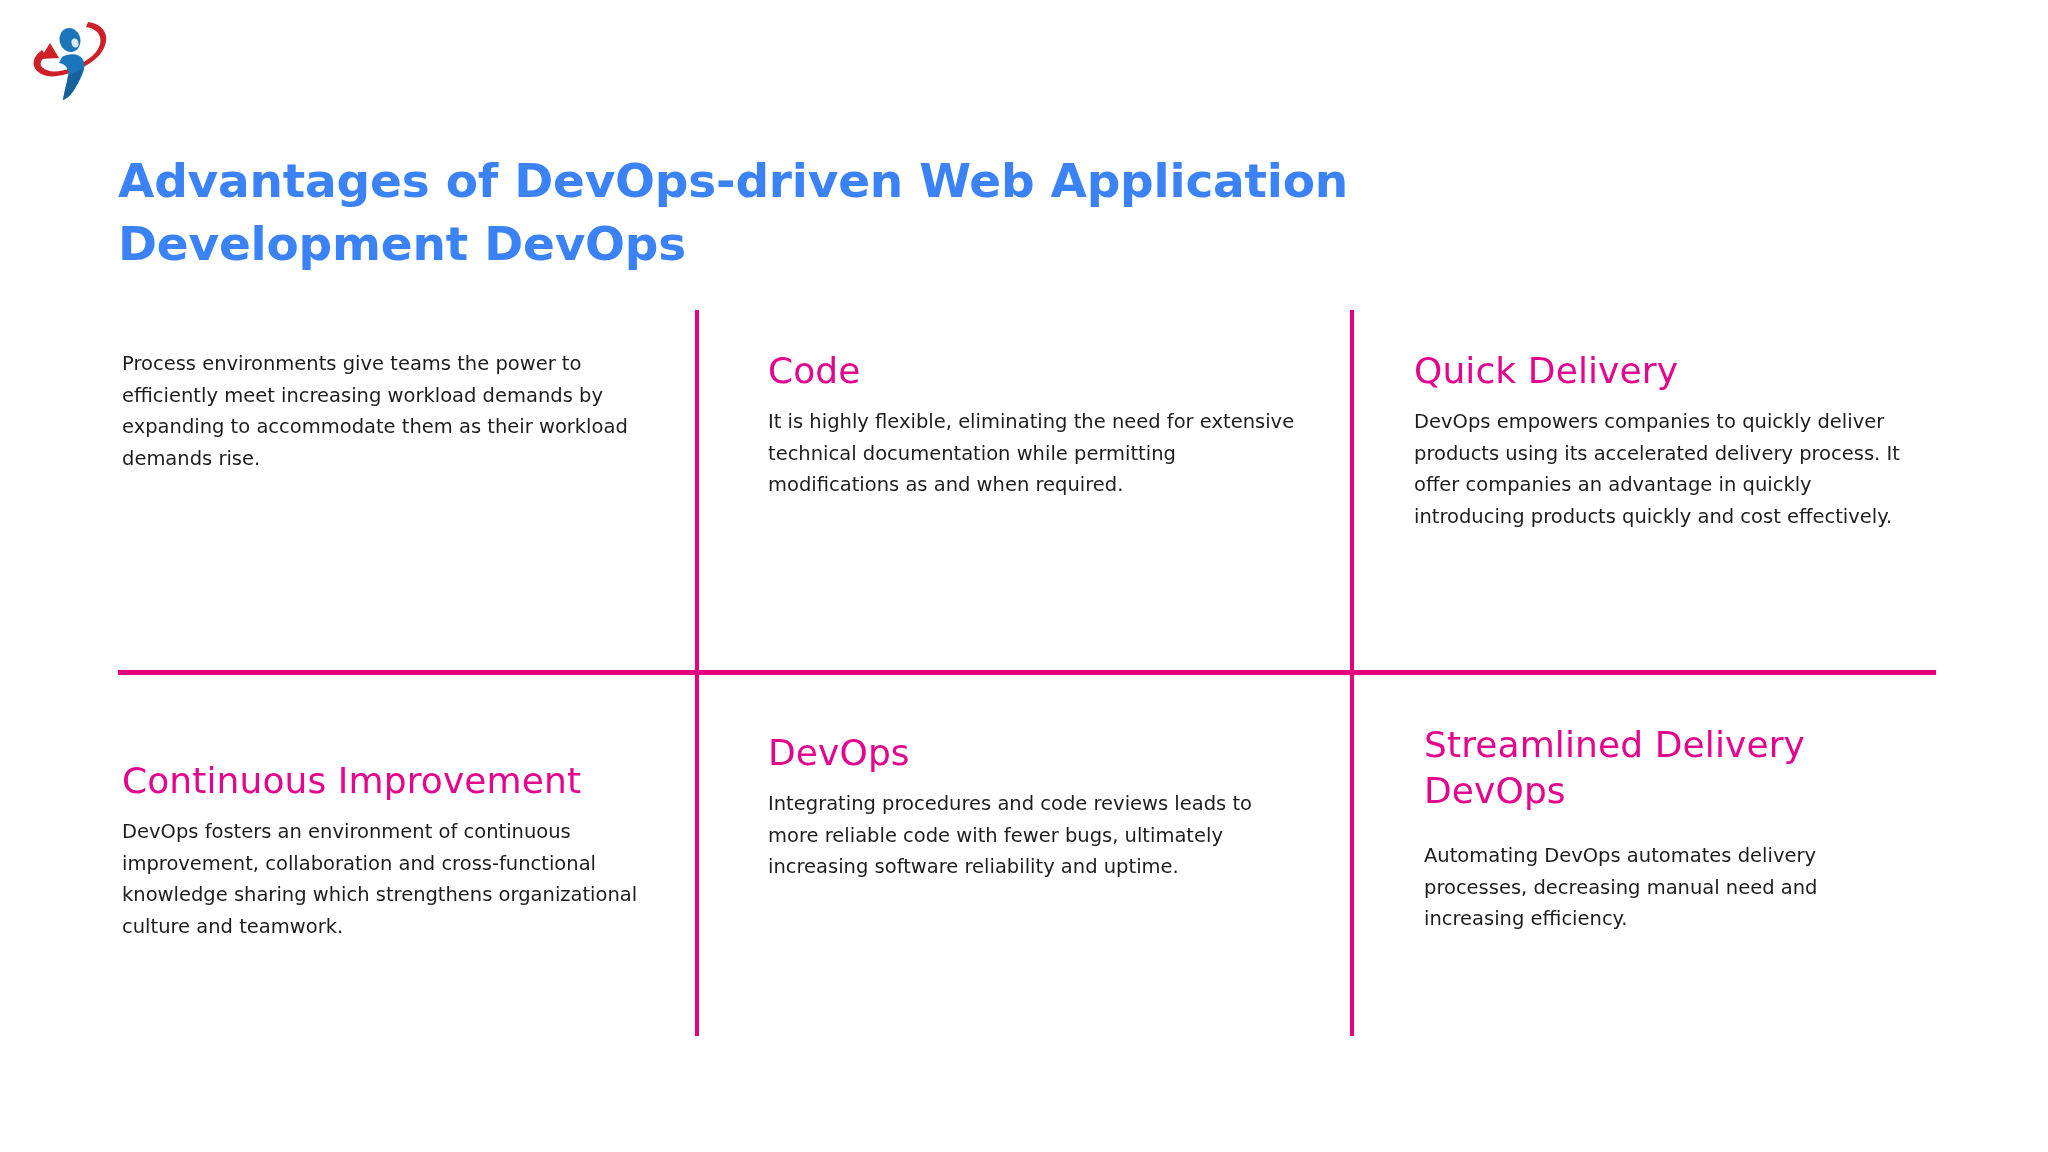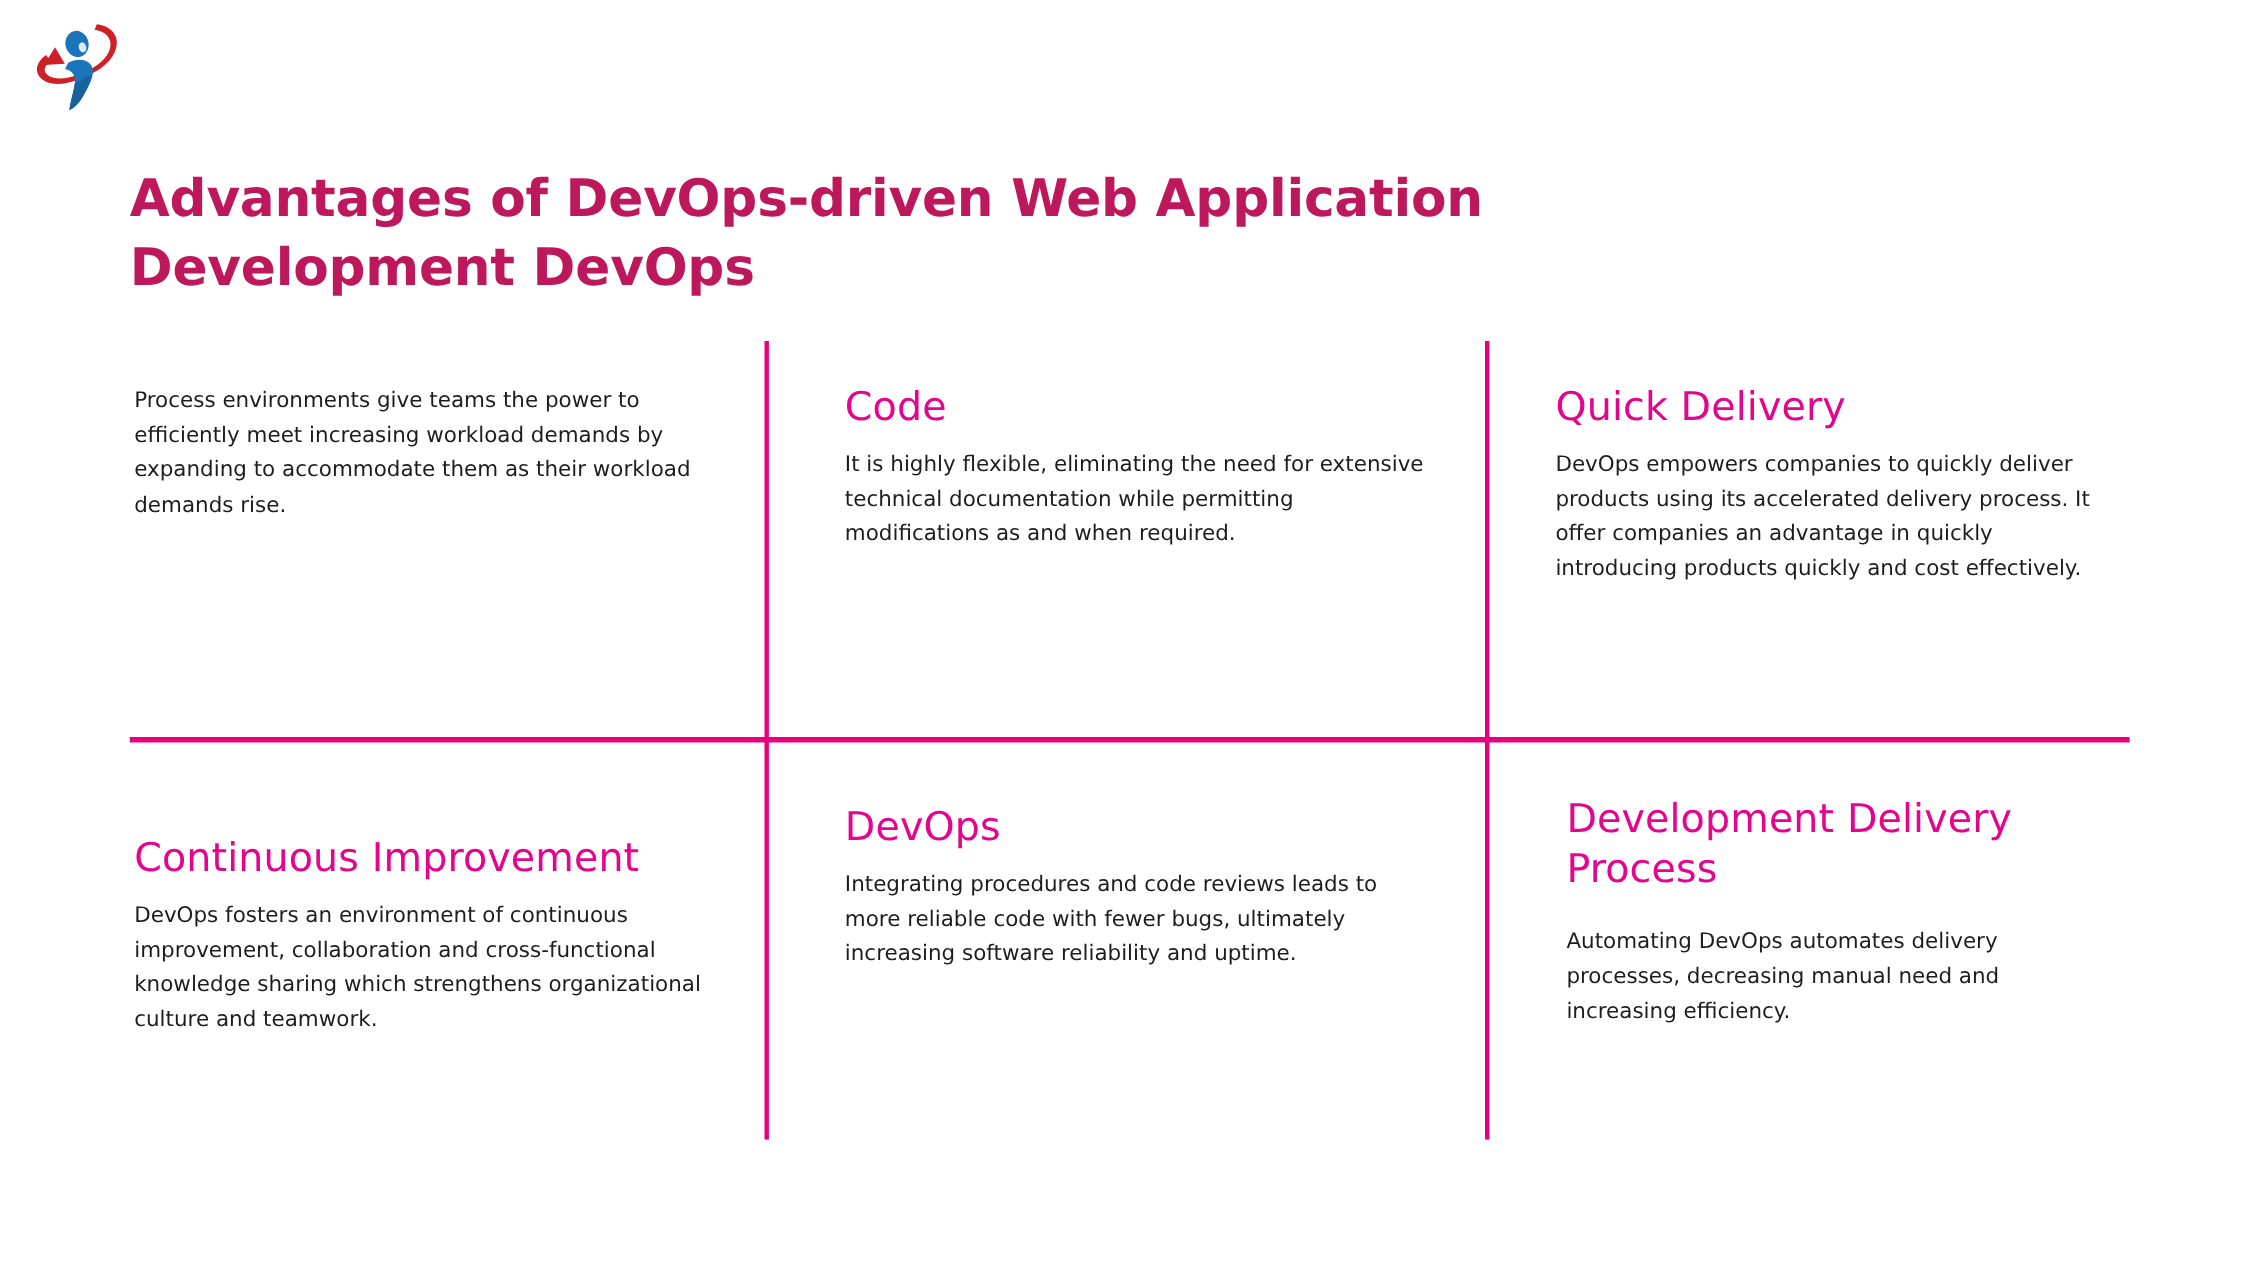"Advantages of DevOps-driven Web" #title { color: #be185d -> #3b82f6 }
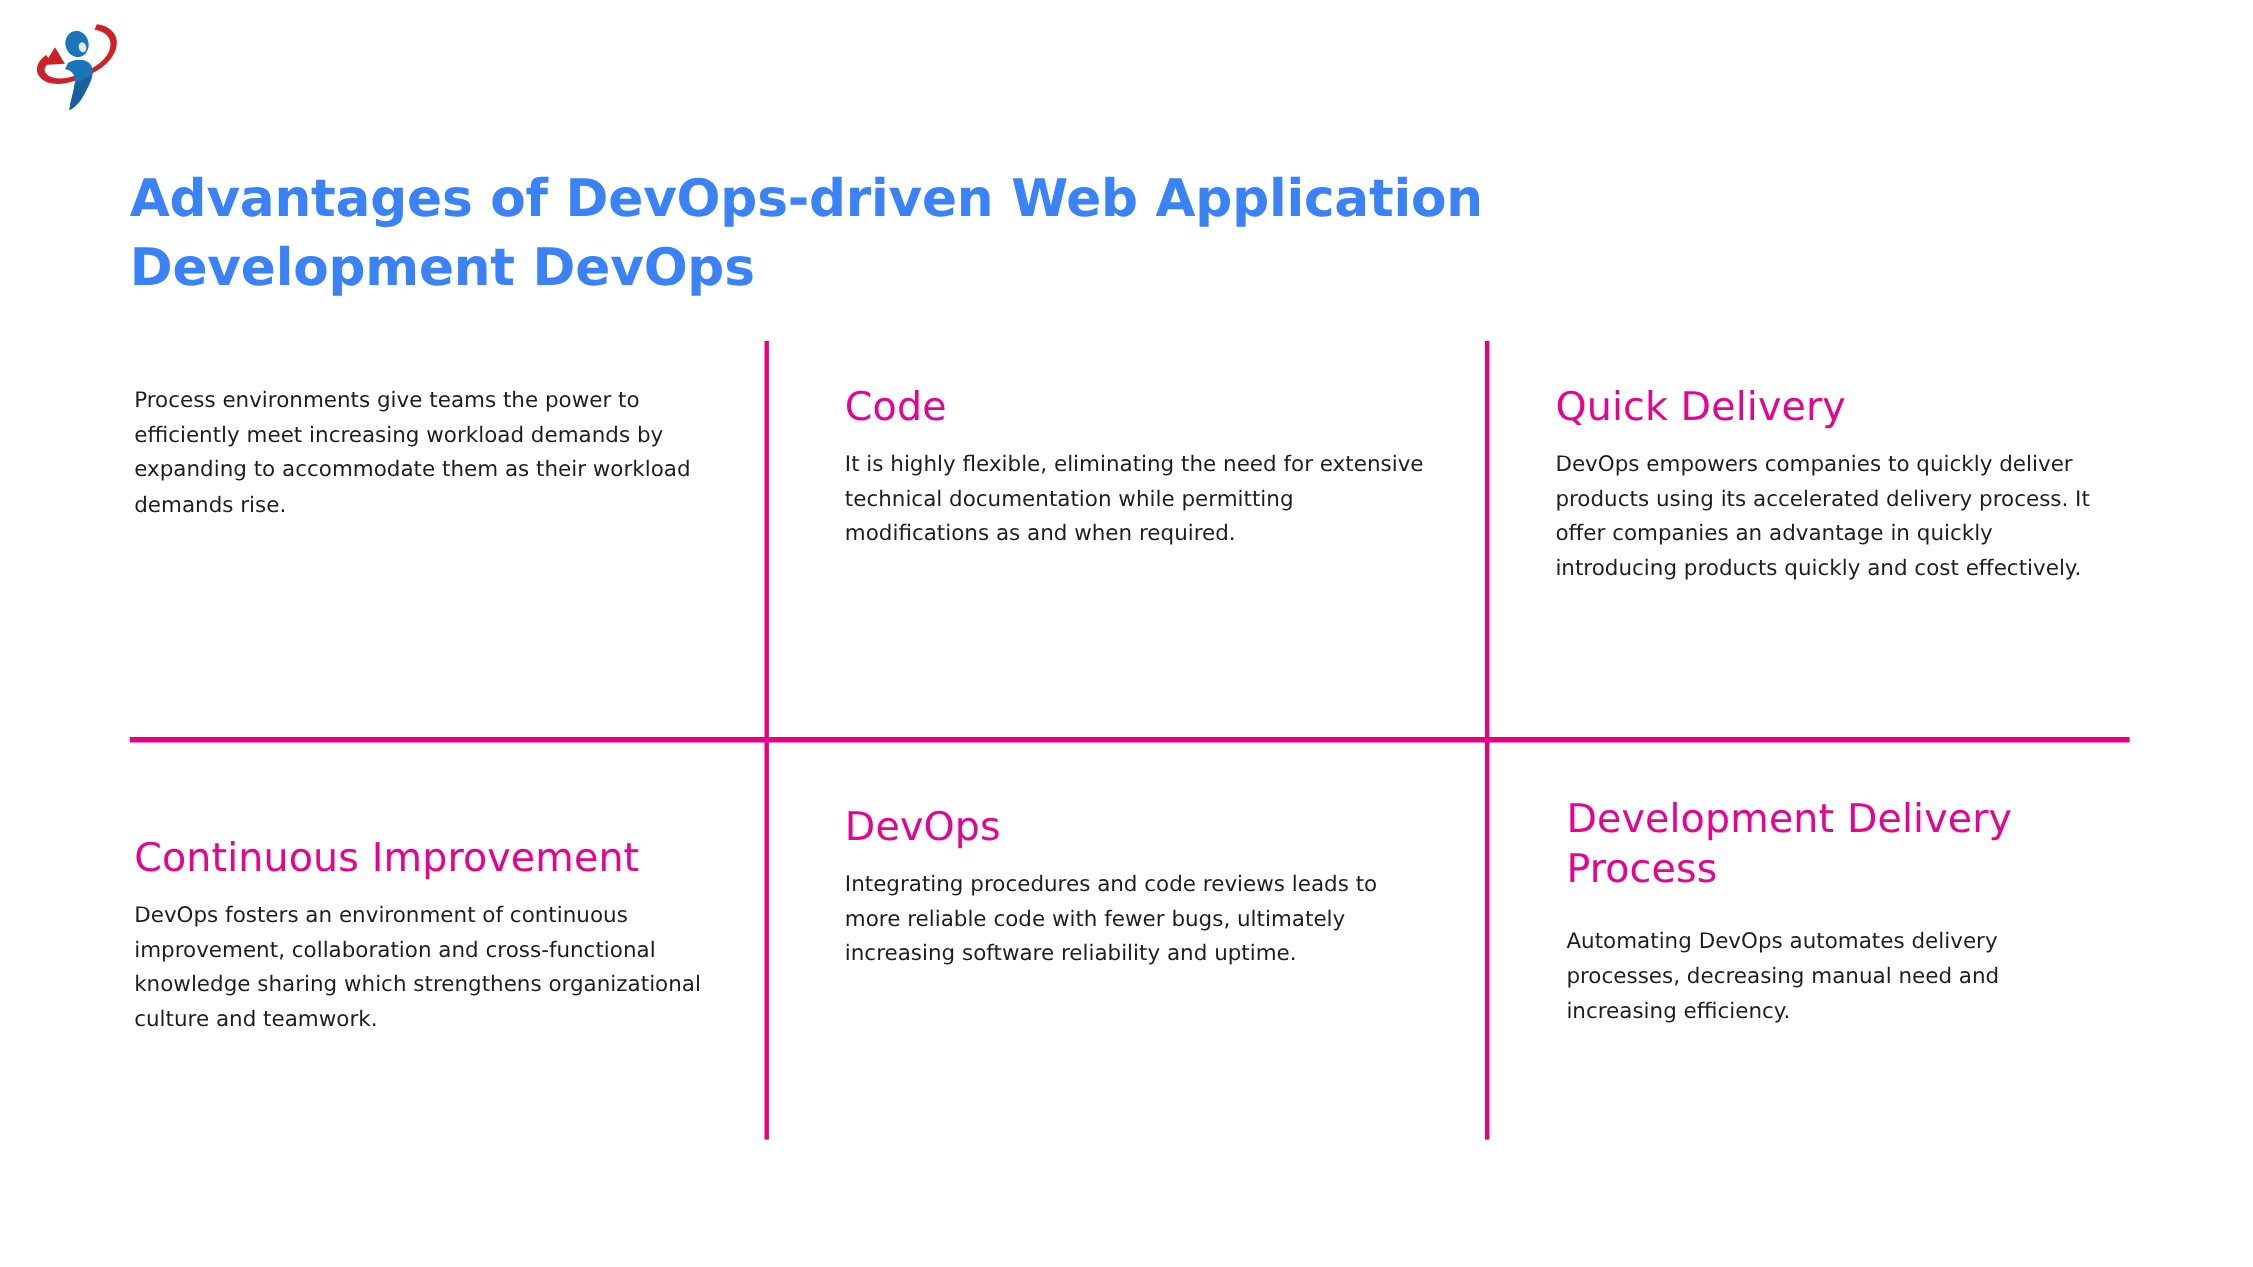"Development Delivery Process" h2.card-title { text: Development Delivery Process -> Streamlined Delivery DevOps }
